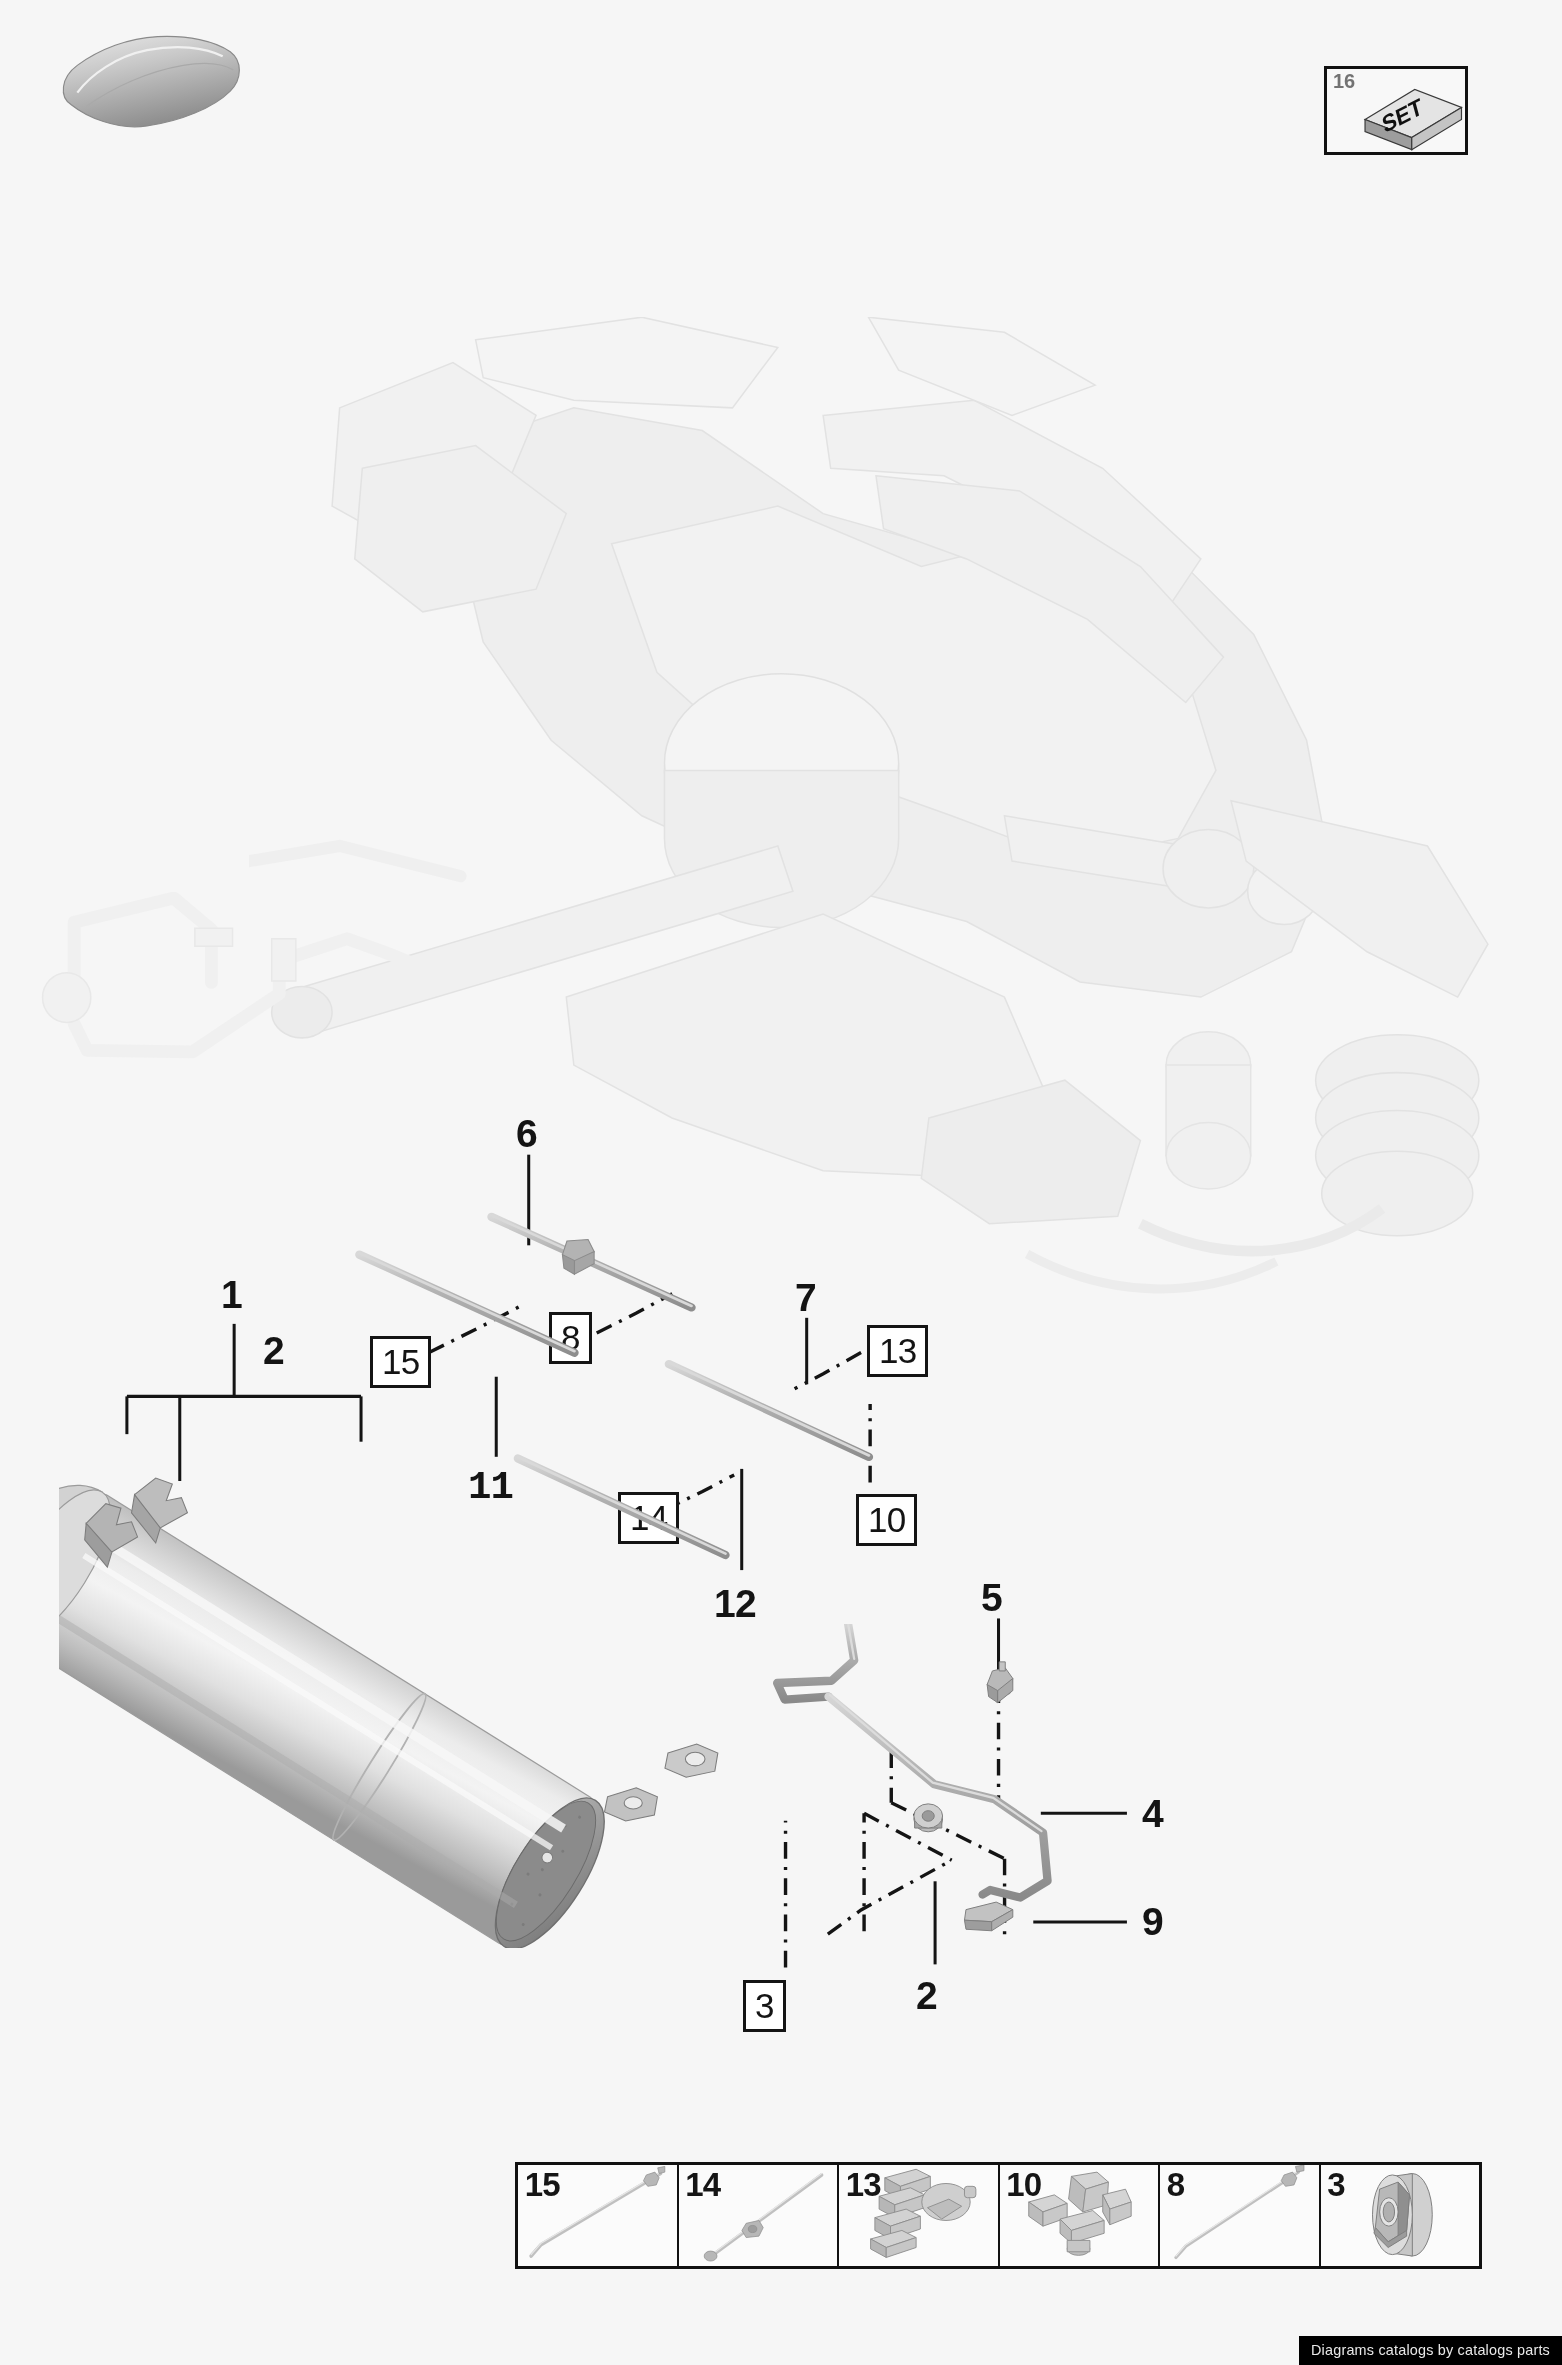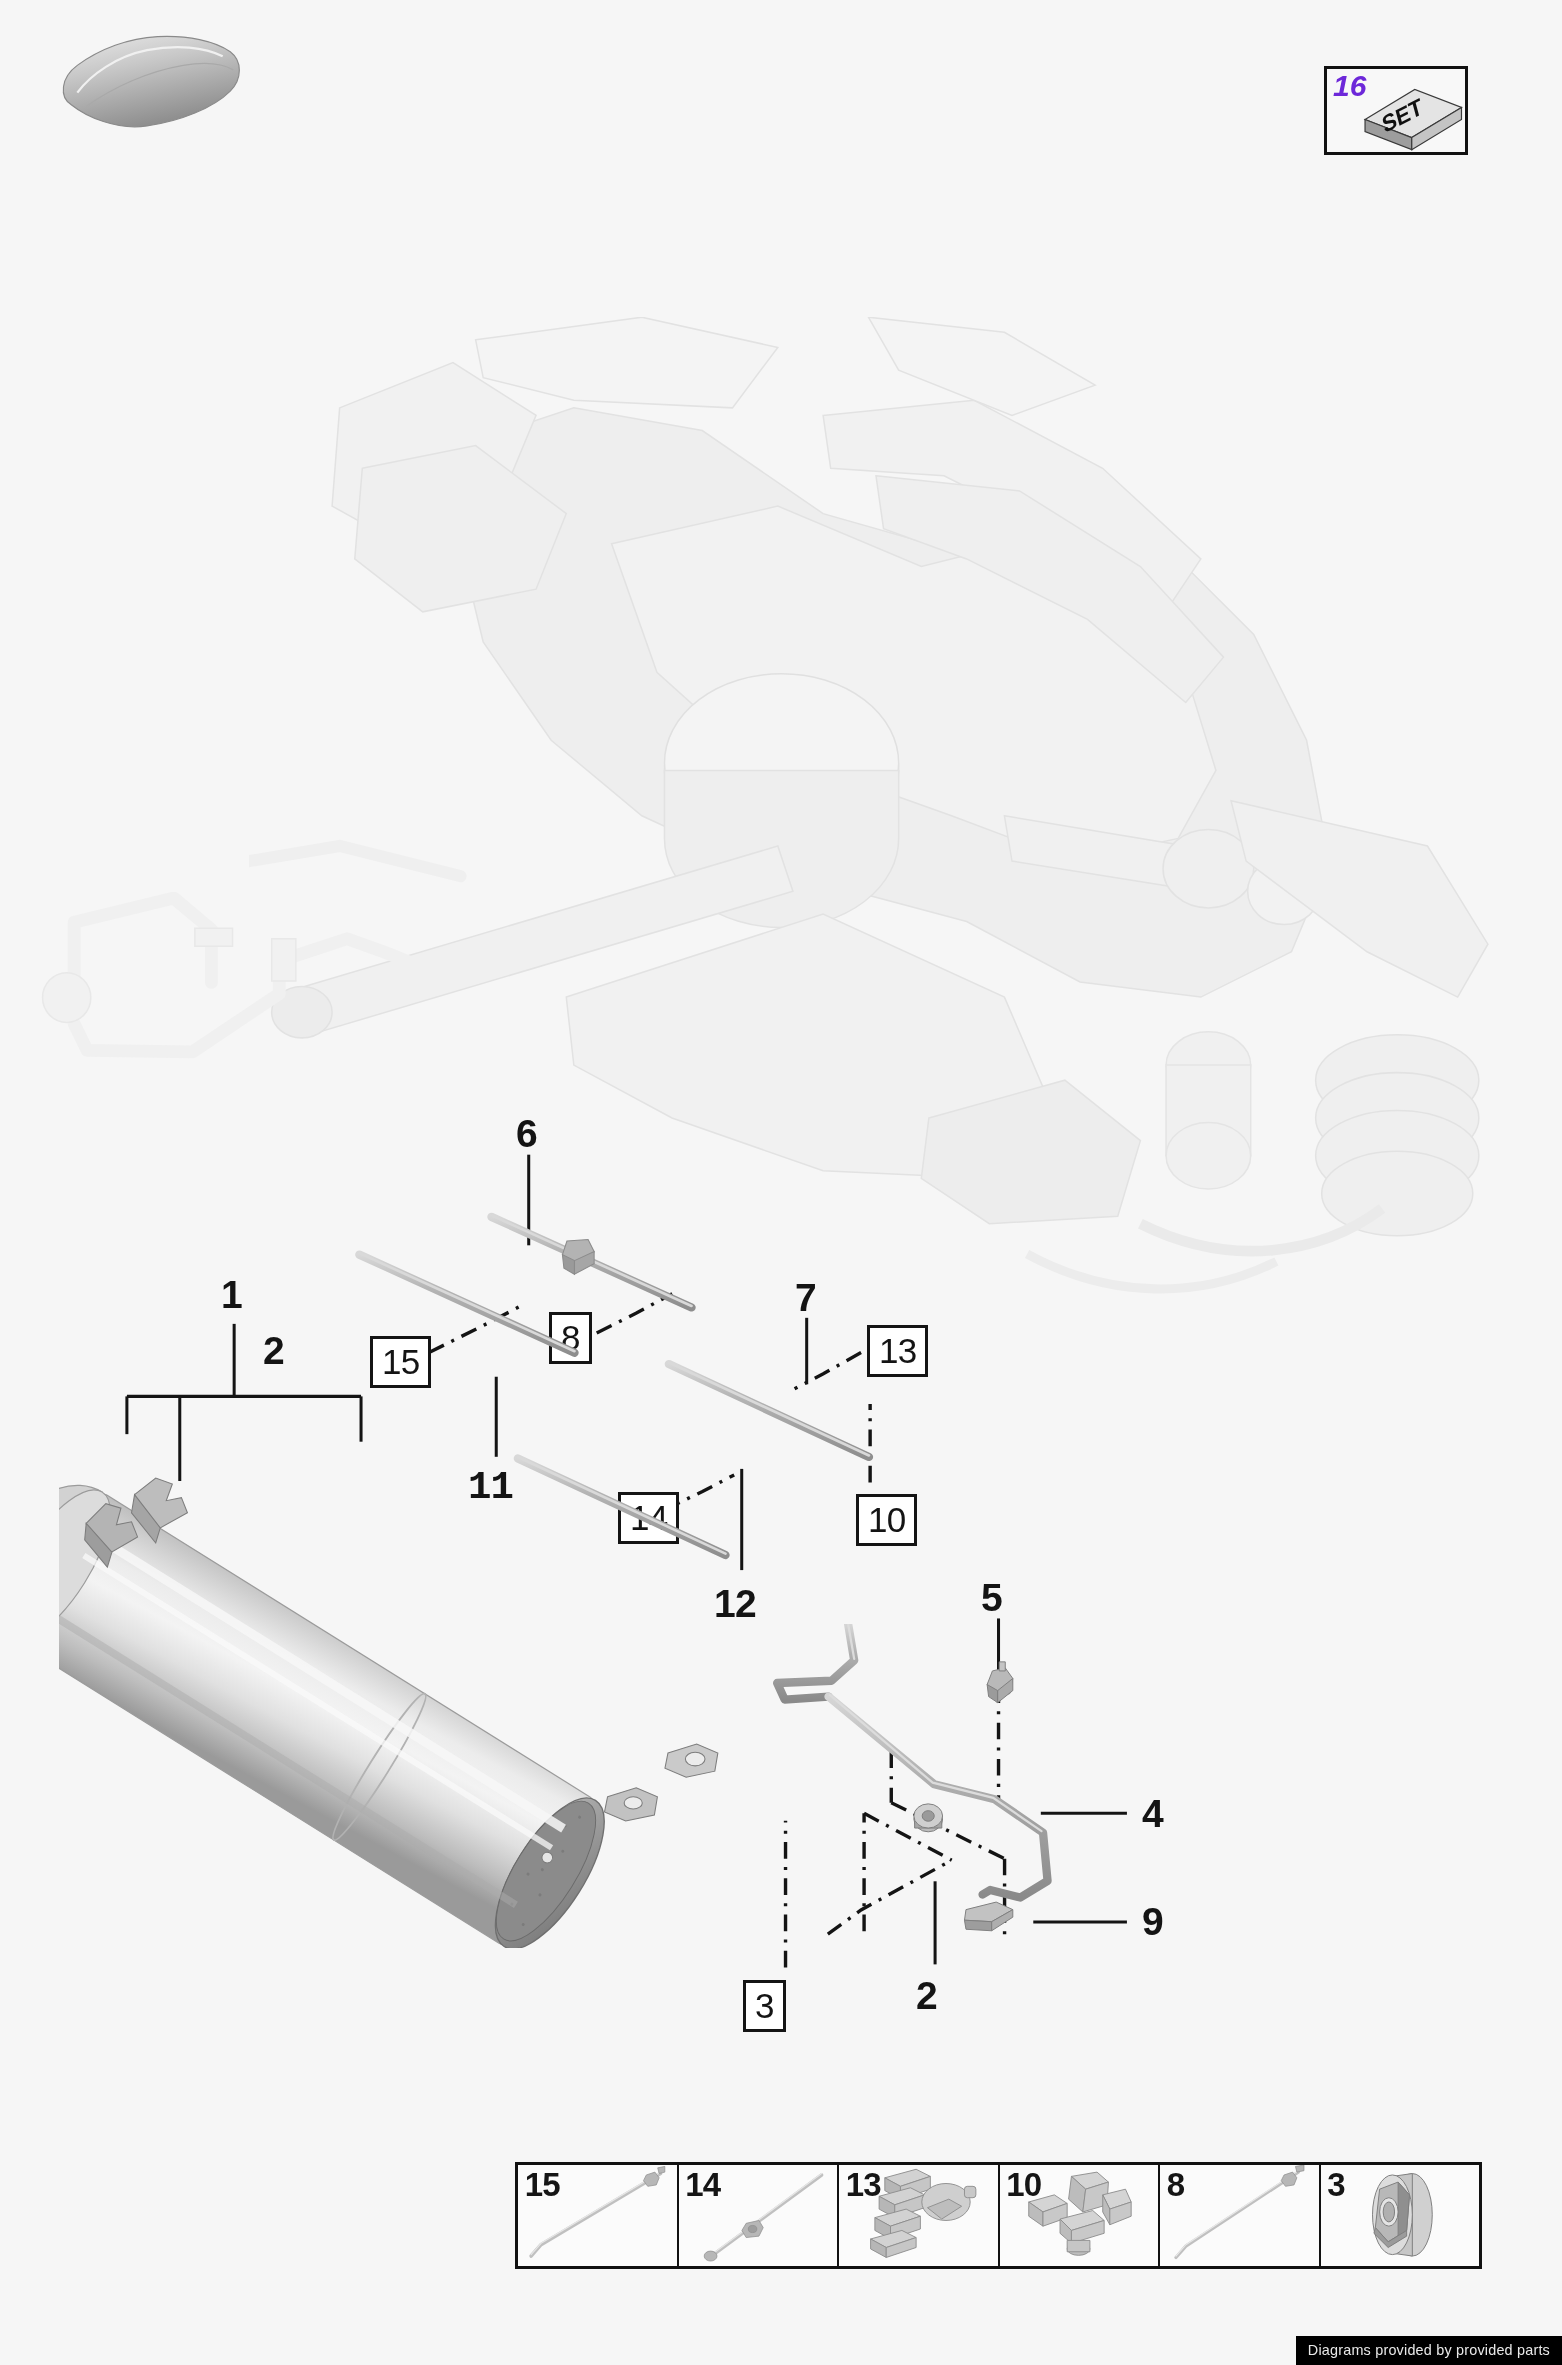"16" #setbadge .bnum { color: #6d28d9 -> #737373; font-size: 30px -> 20px; font-style: italic -> none }
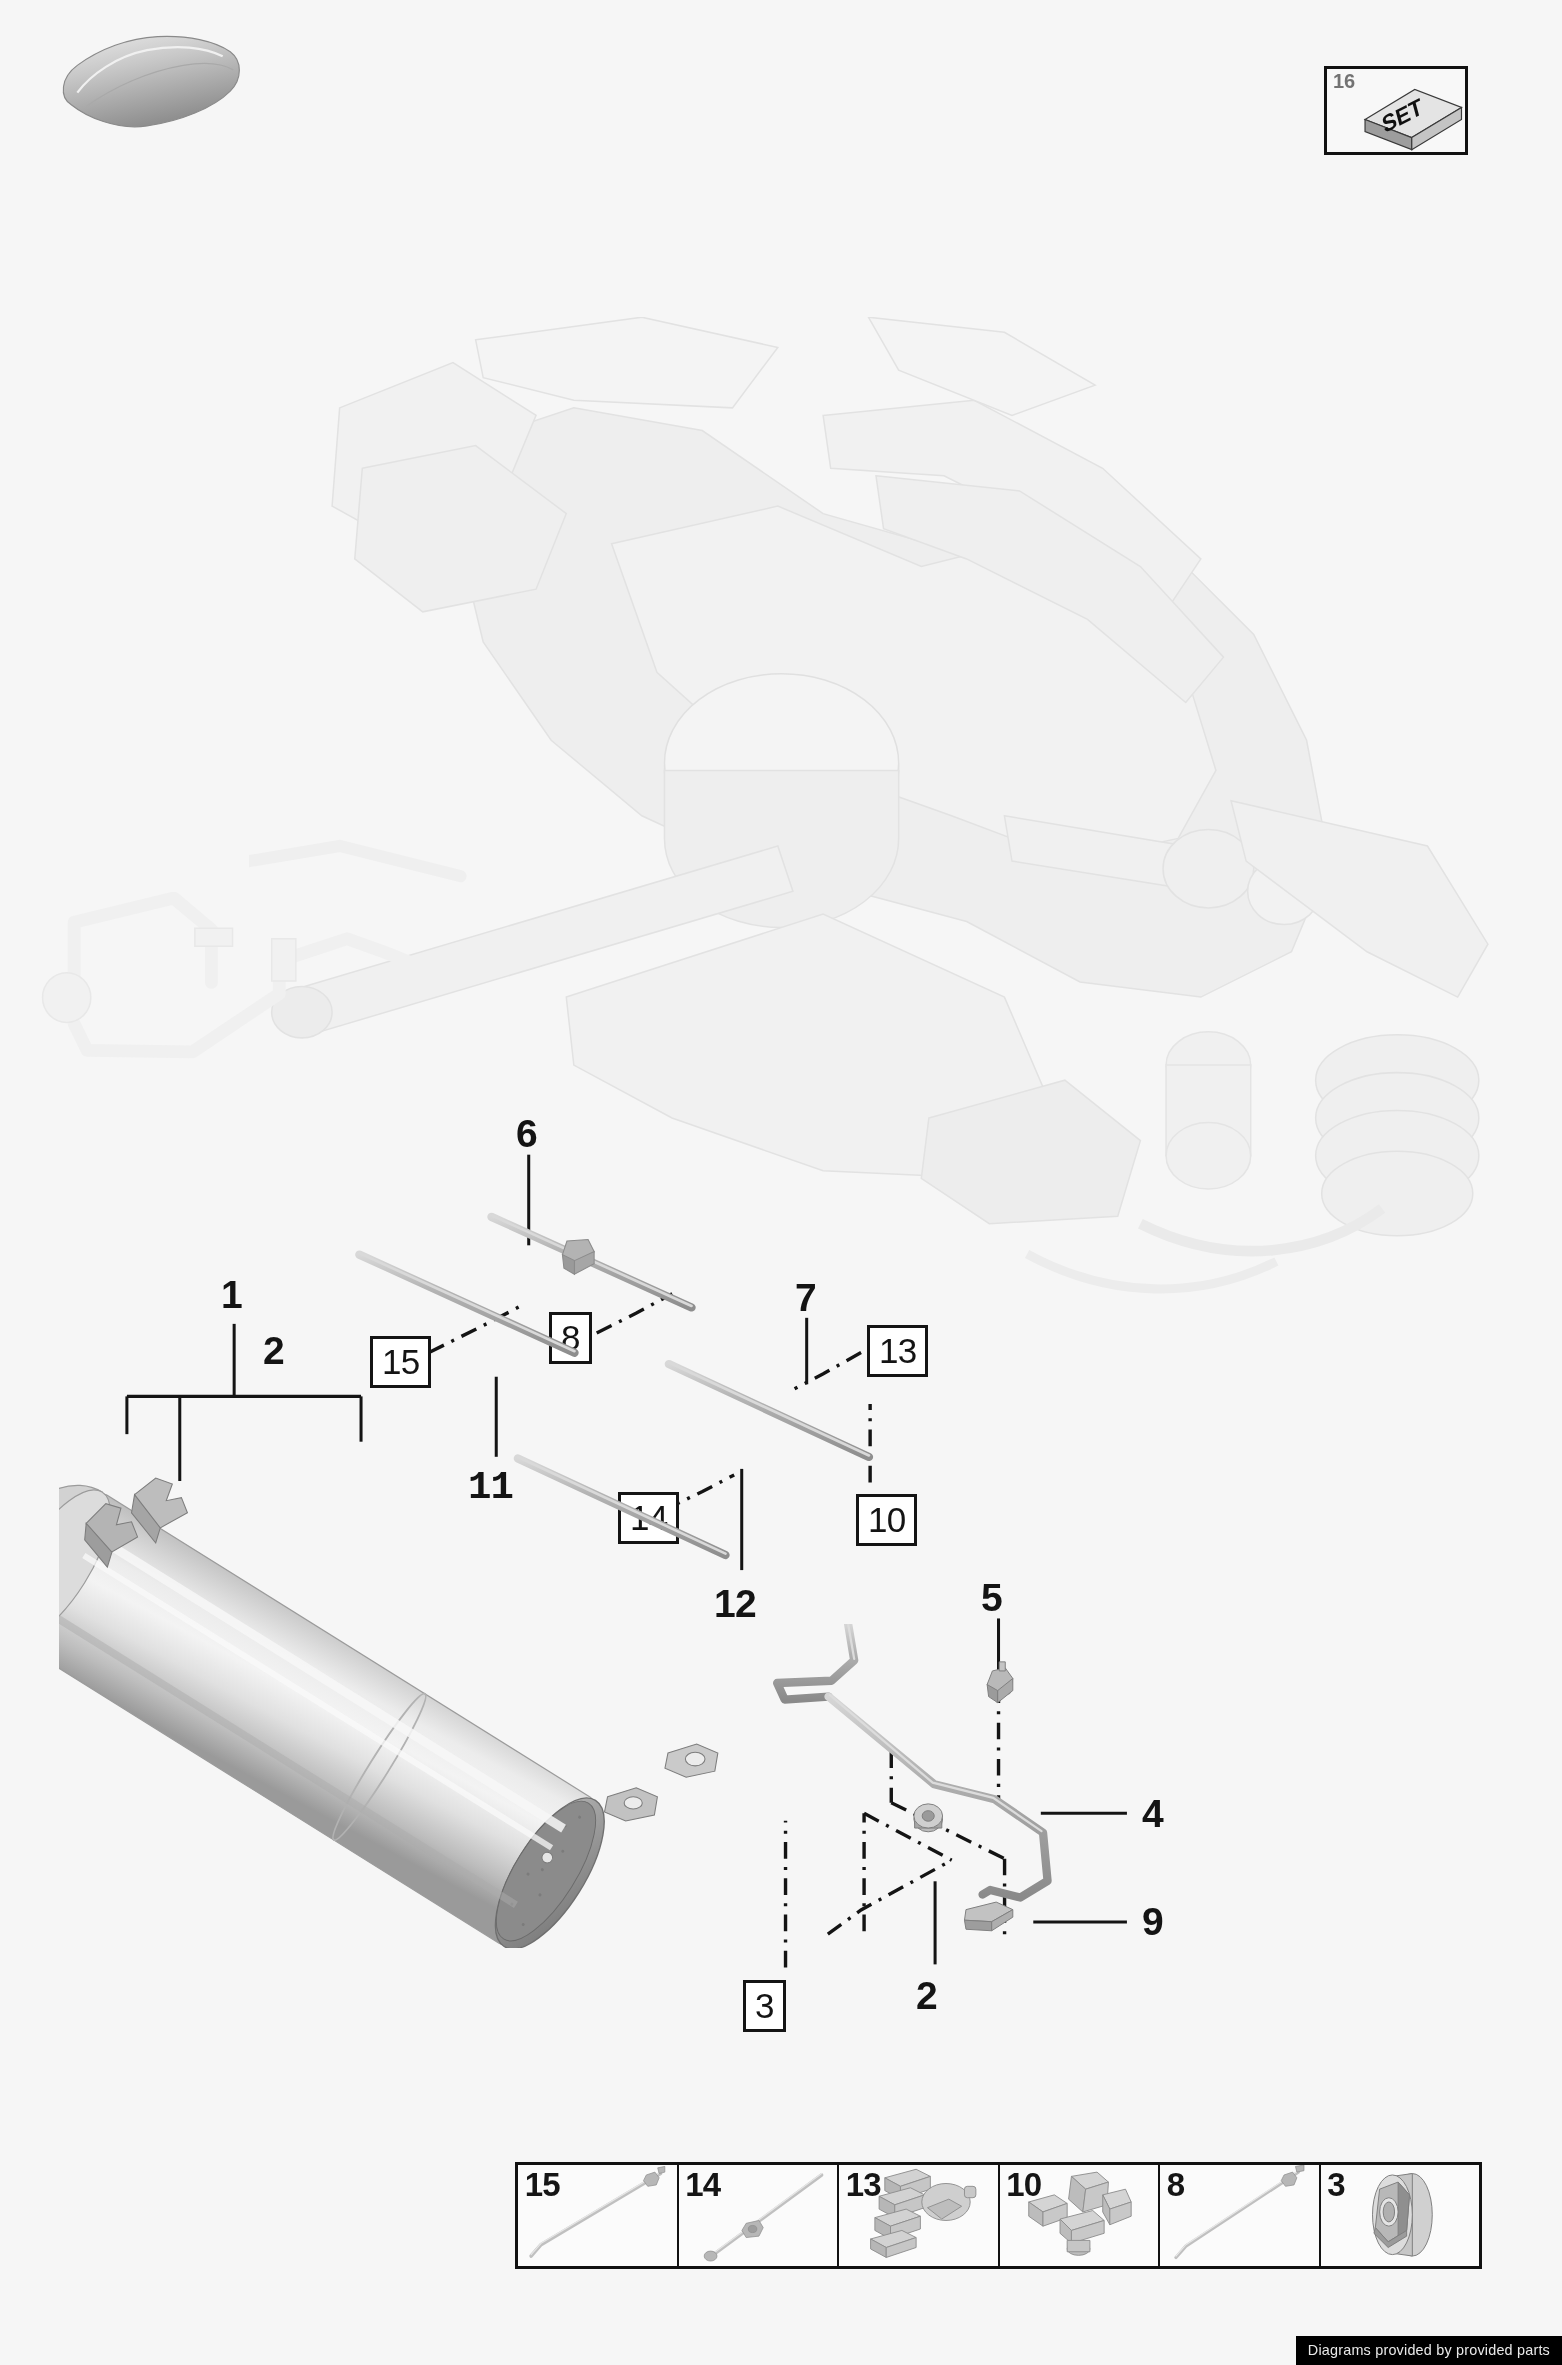"Diagrams provided by provided parts" div { text: provided by provided -> catalogs by catalogs }
